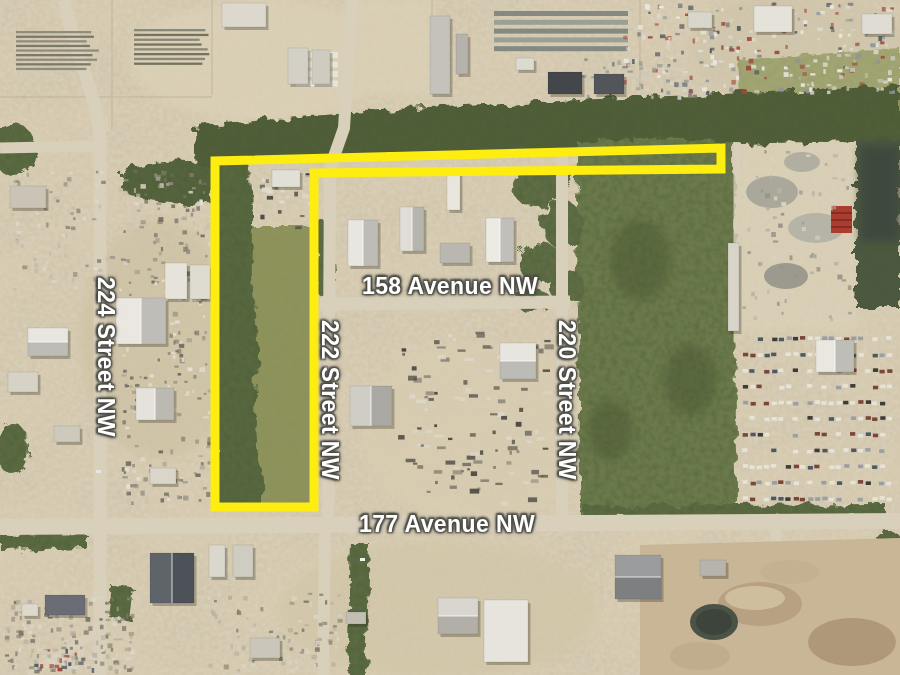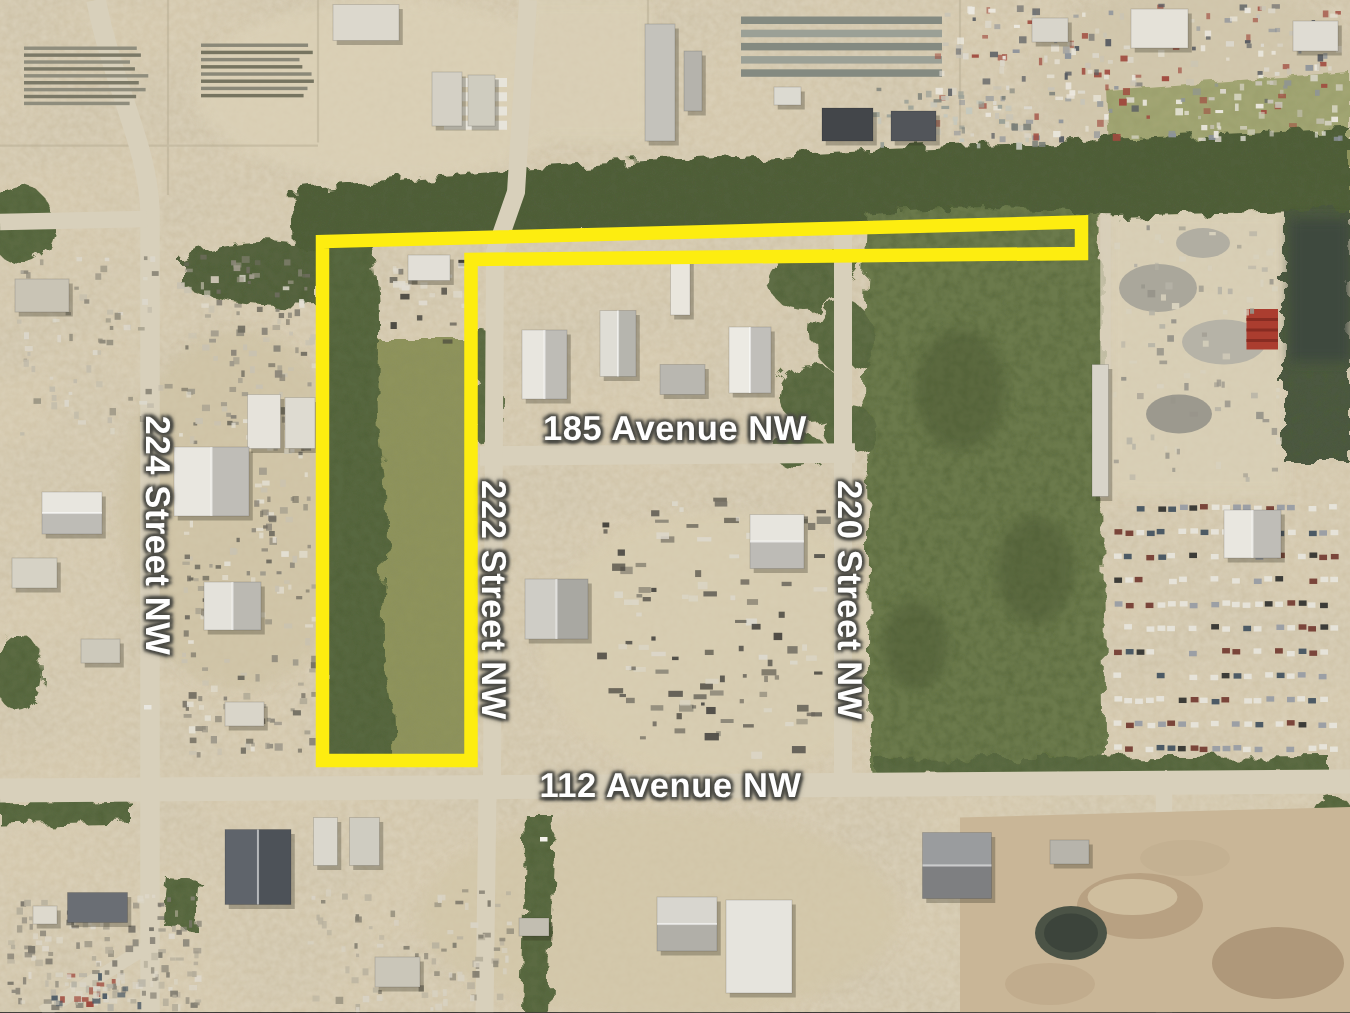"185 Avenue NW" div.map-label { text: 185 -> 158 }
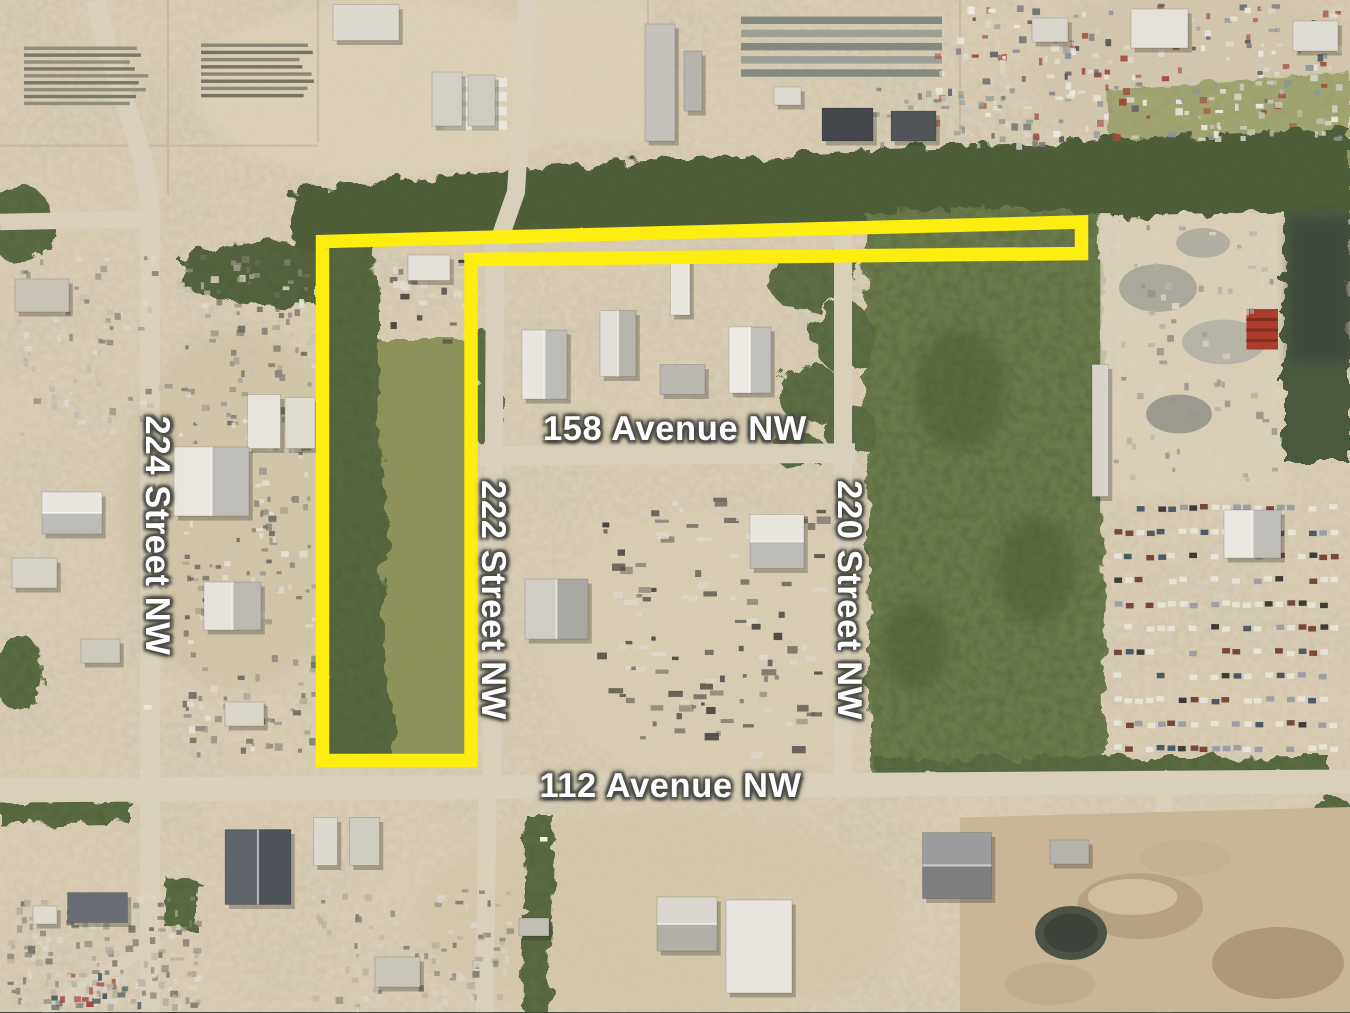"112 Avenue NW" div.map-label { text: 112 -> 177 }
